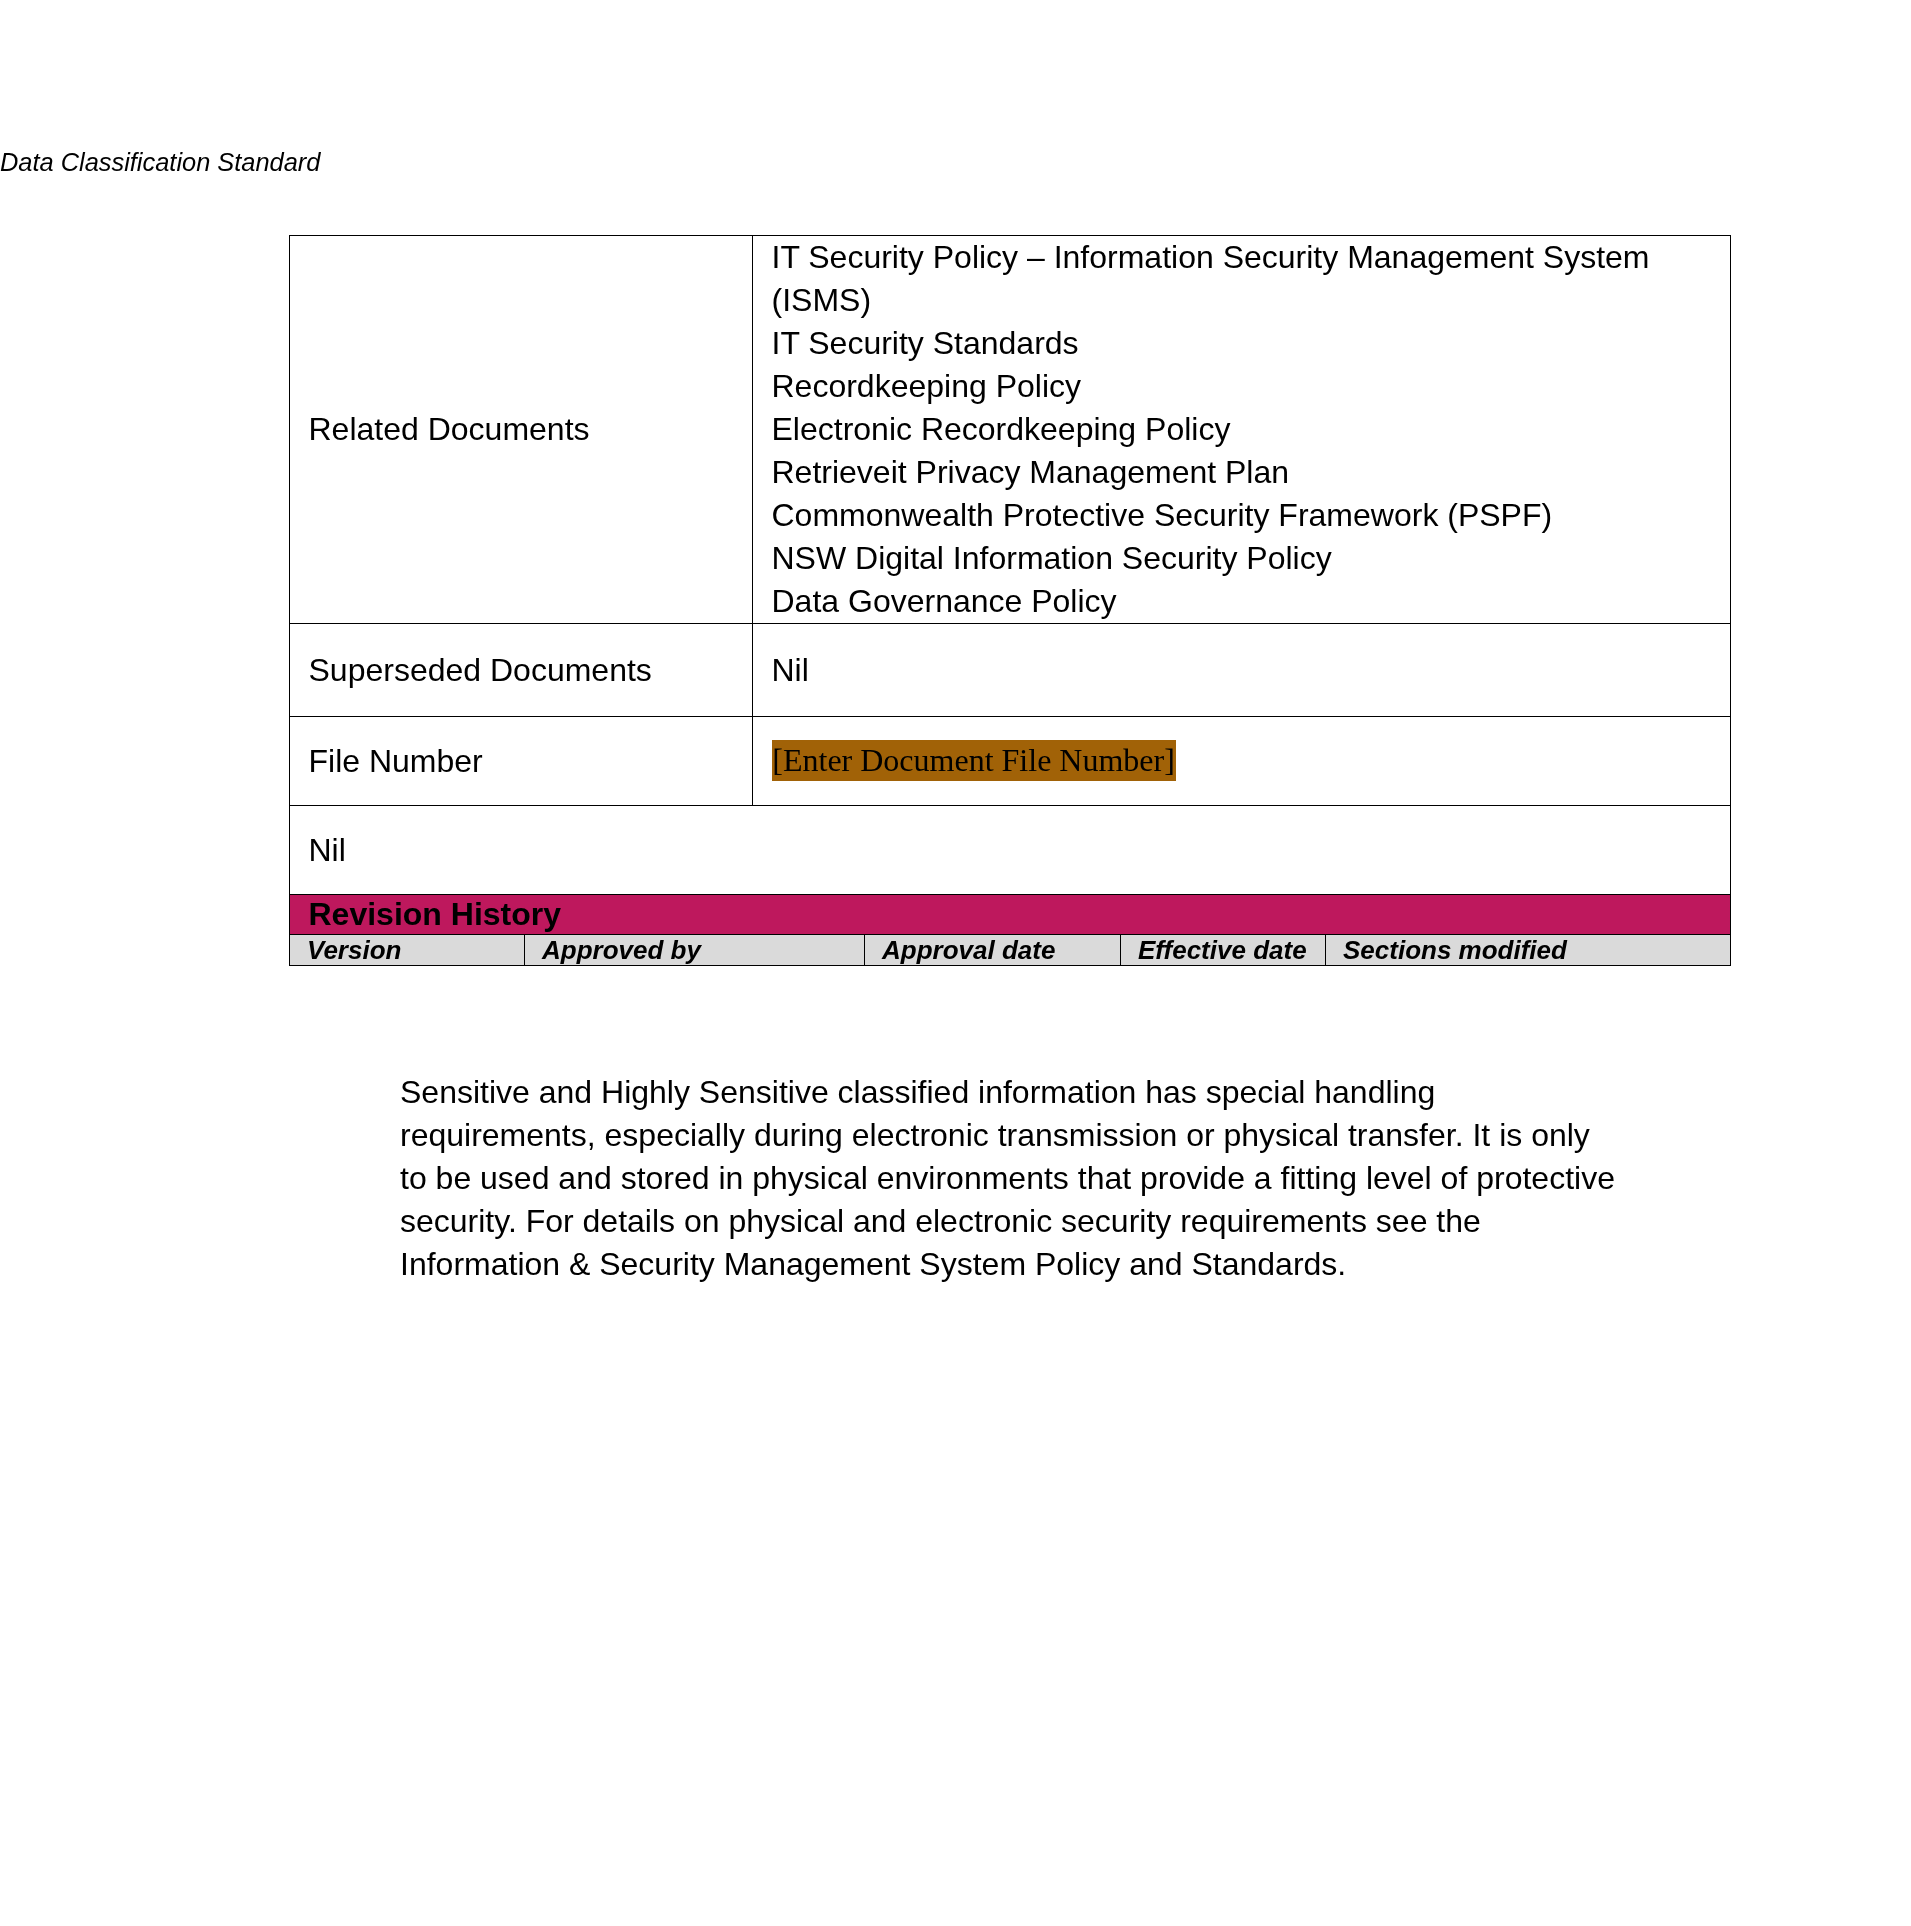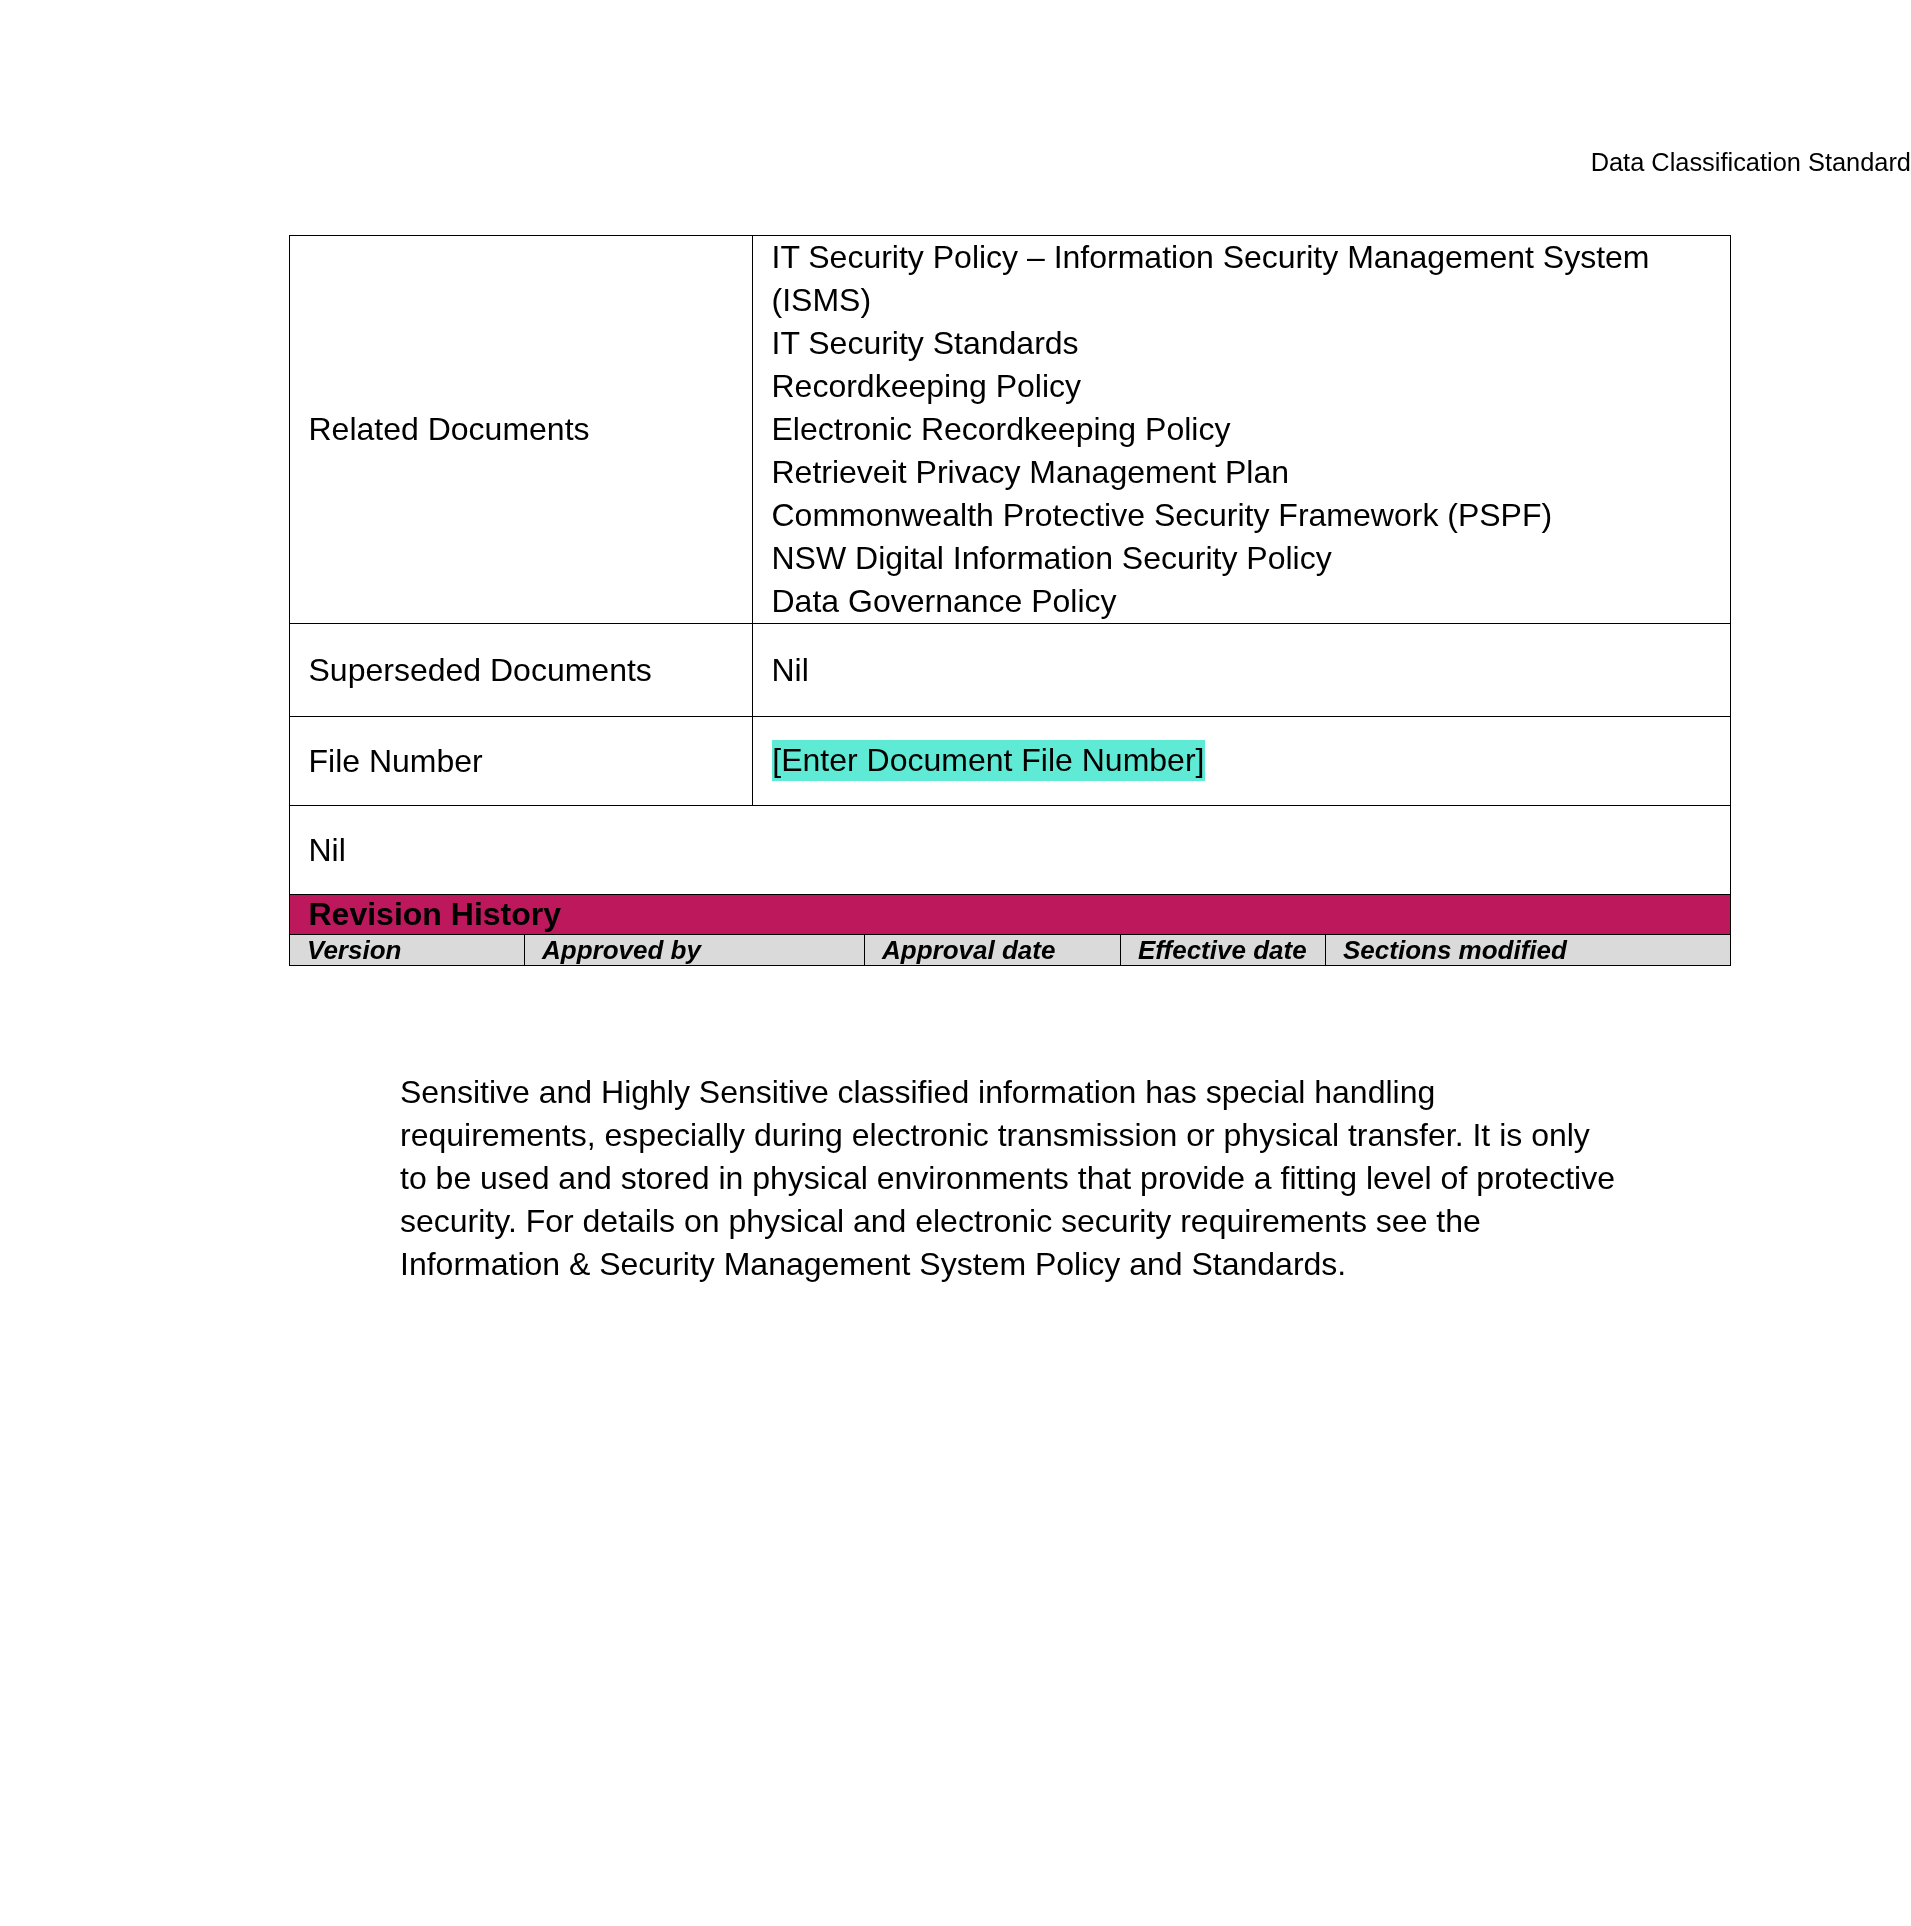"Data Classification Standard" .doc-title { font-style: none -> italic; text-align: right -> left }
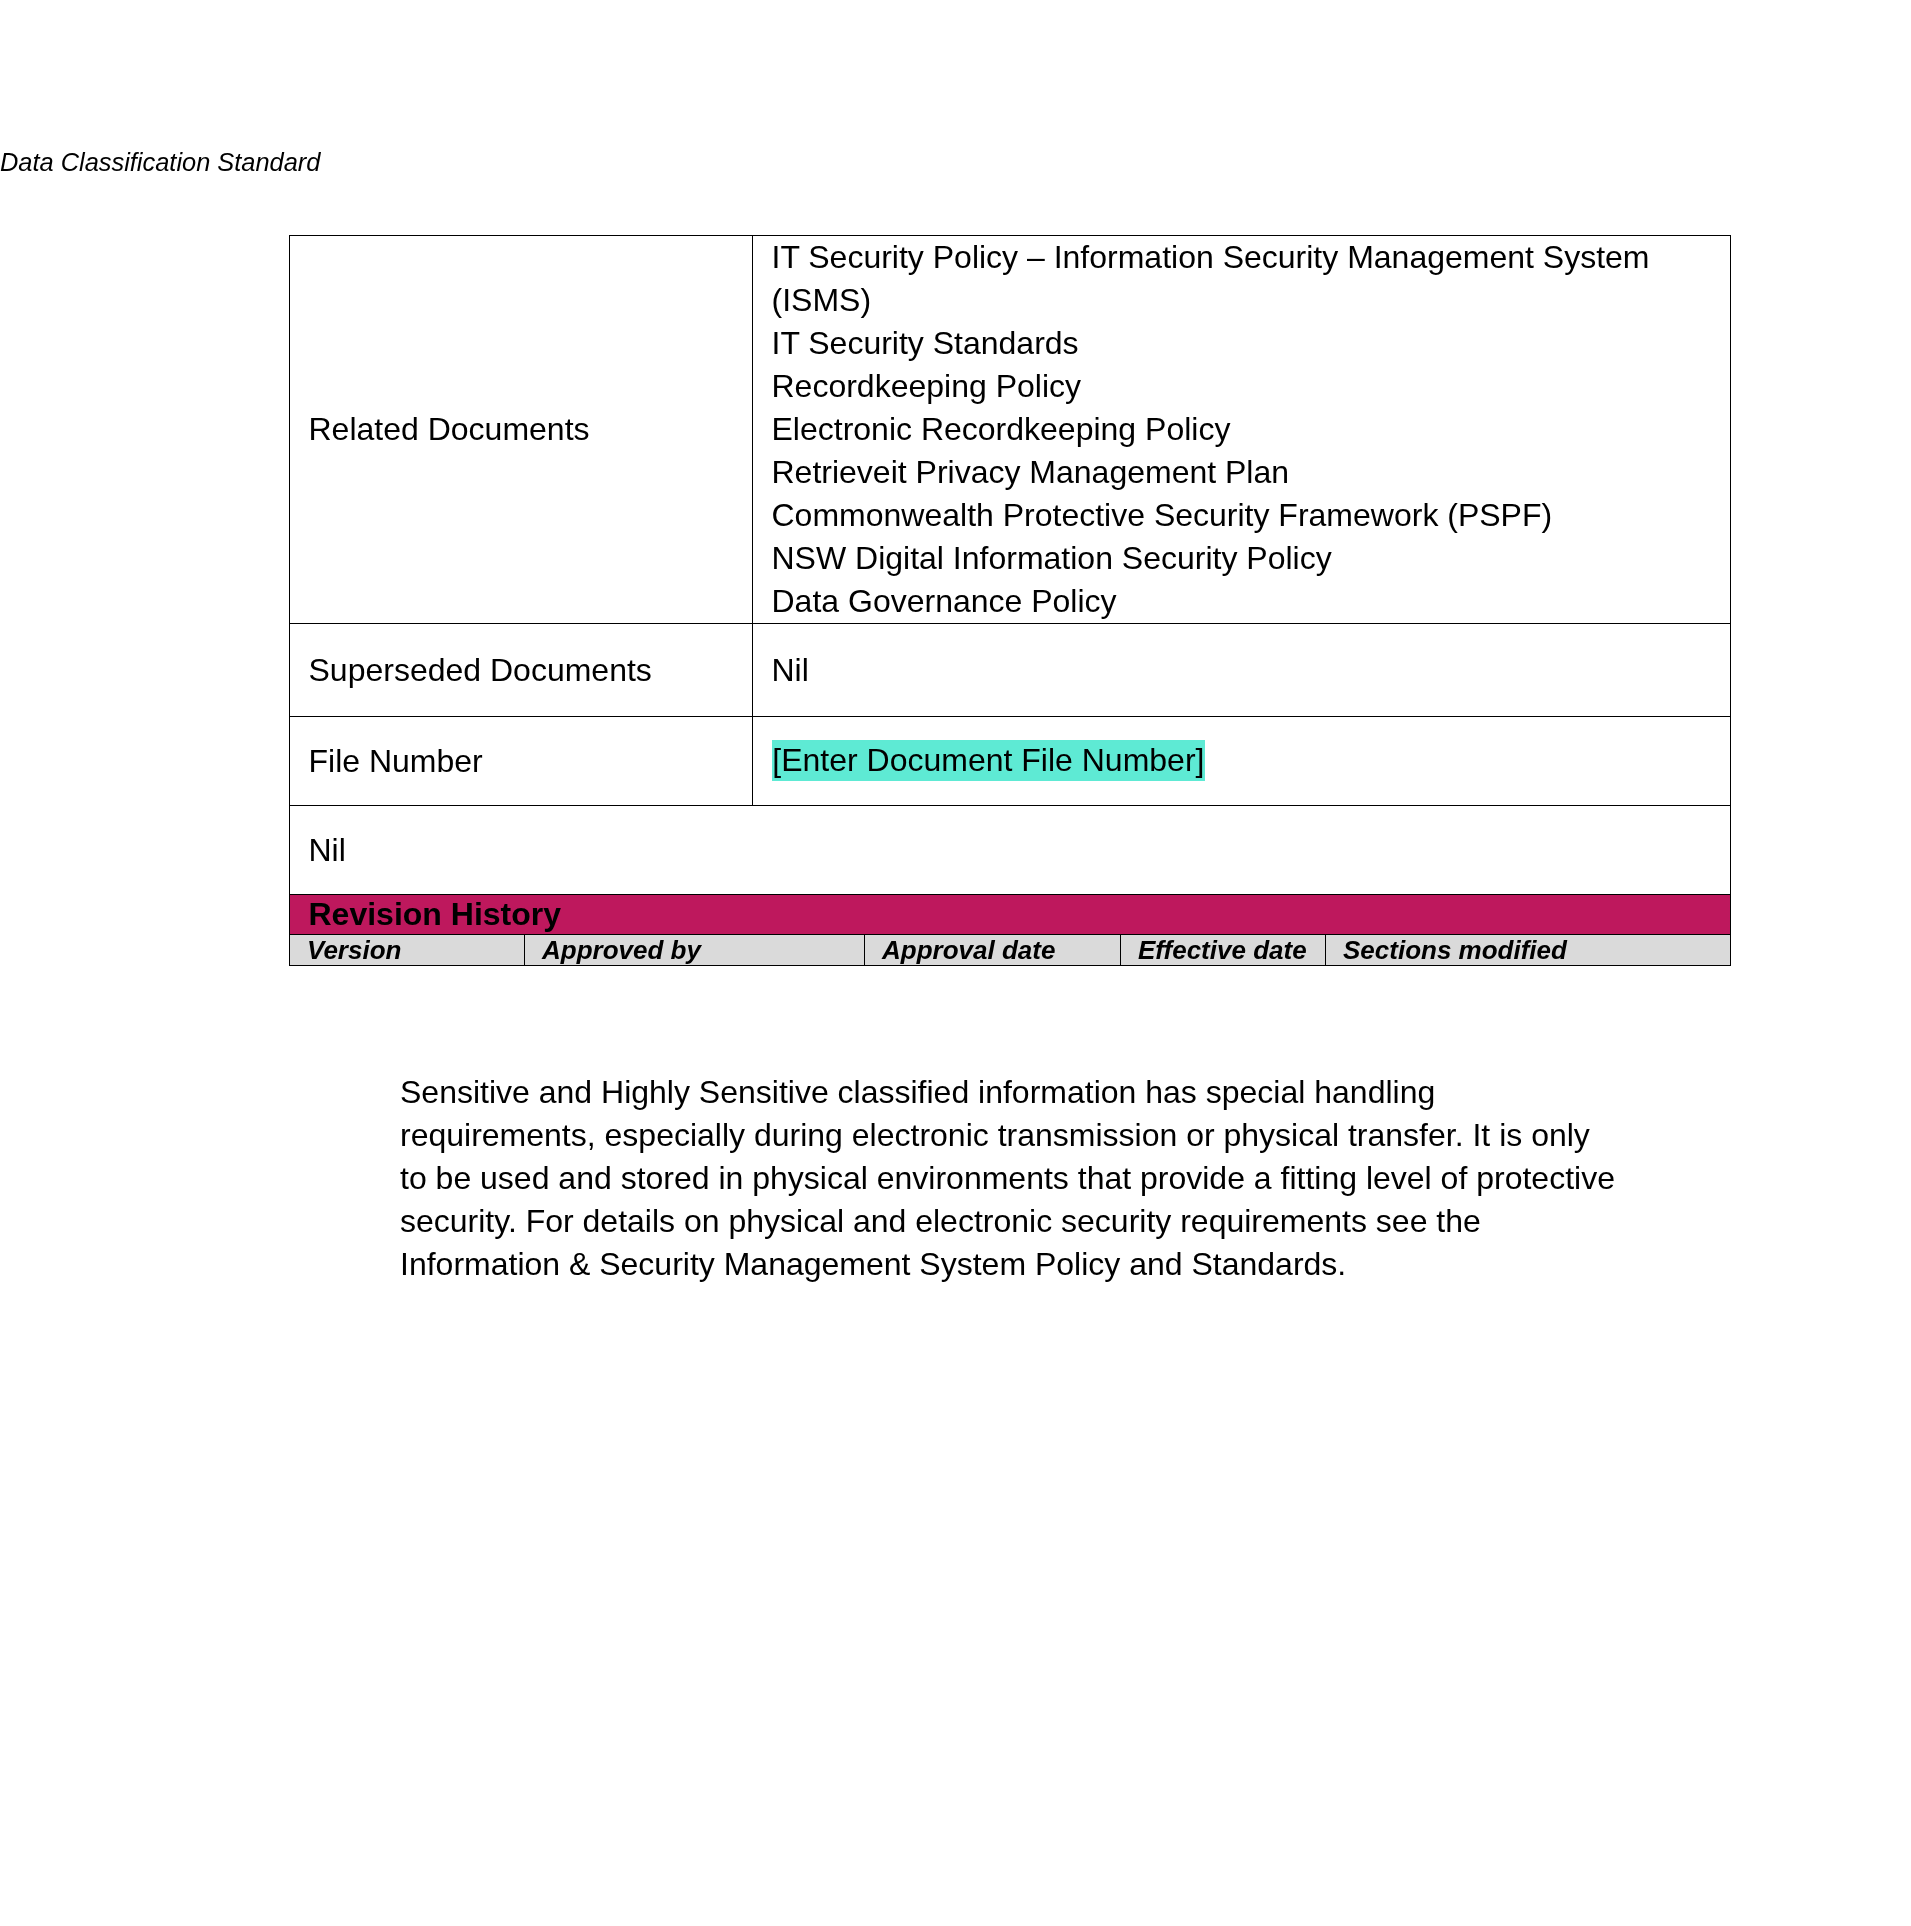"[Enter Document File Number]" .highlight { background: #5eead4 -> #a16207; font-family: none -> Liberation Serif, serif }
